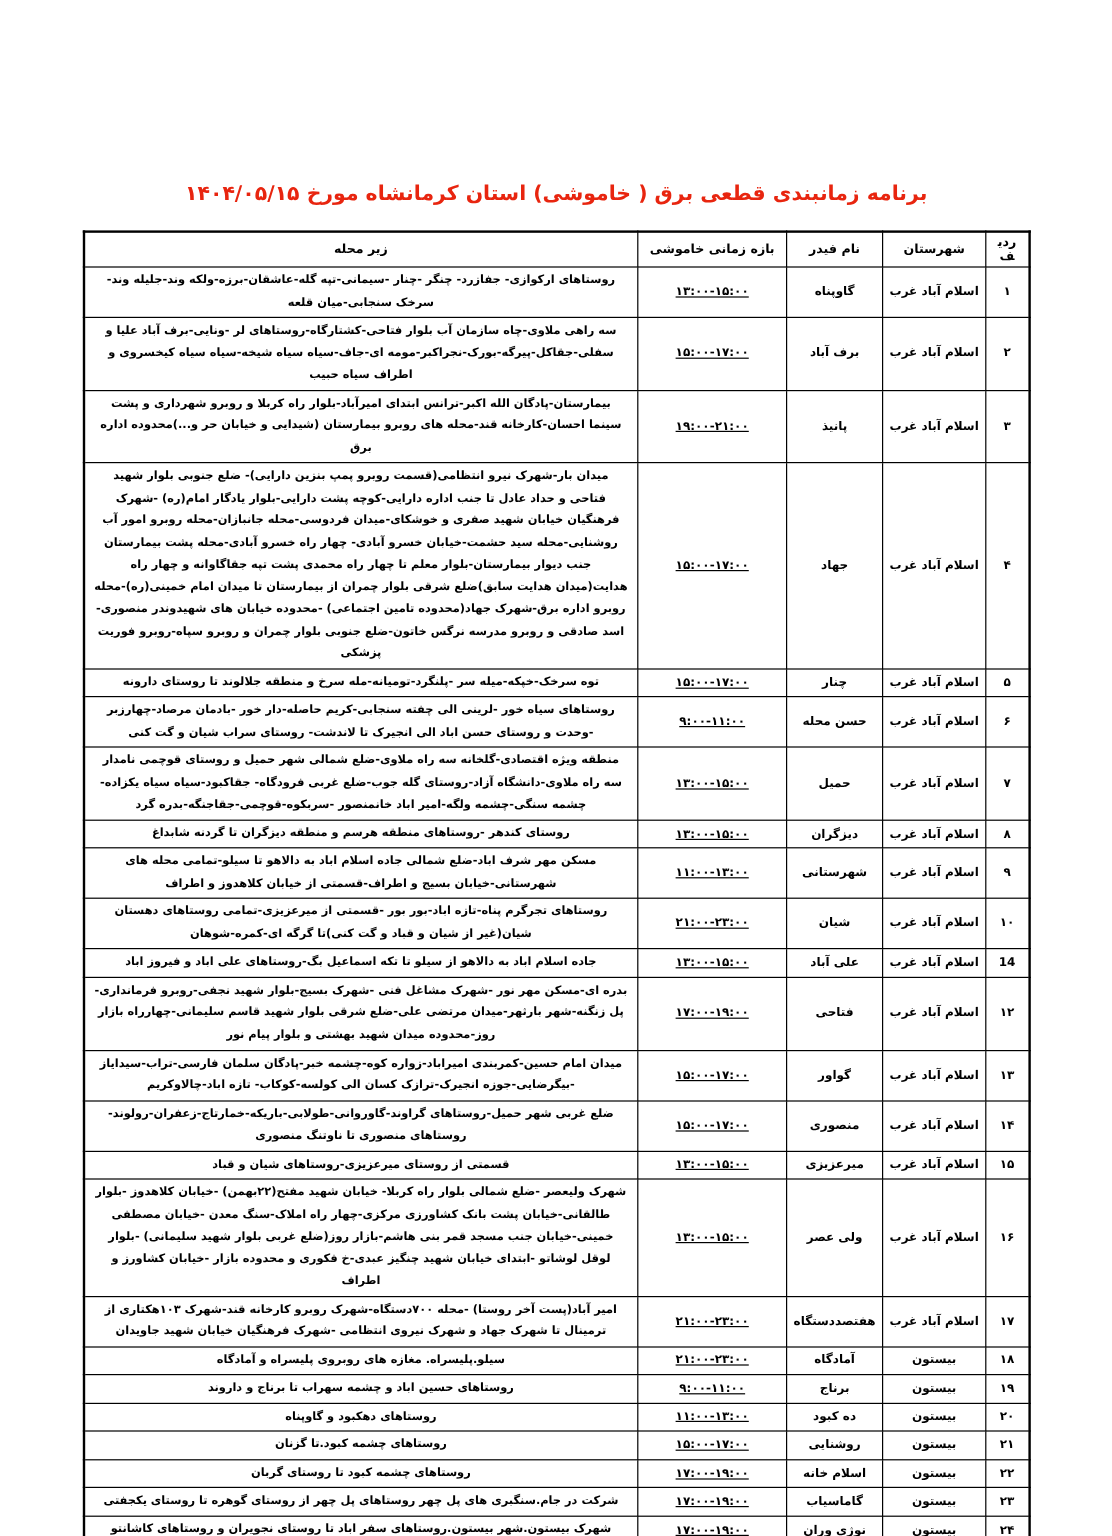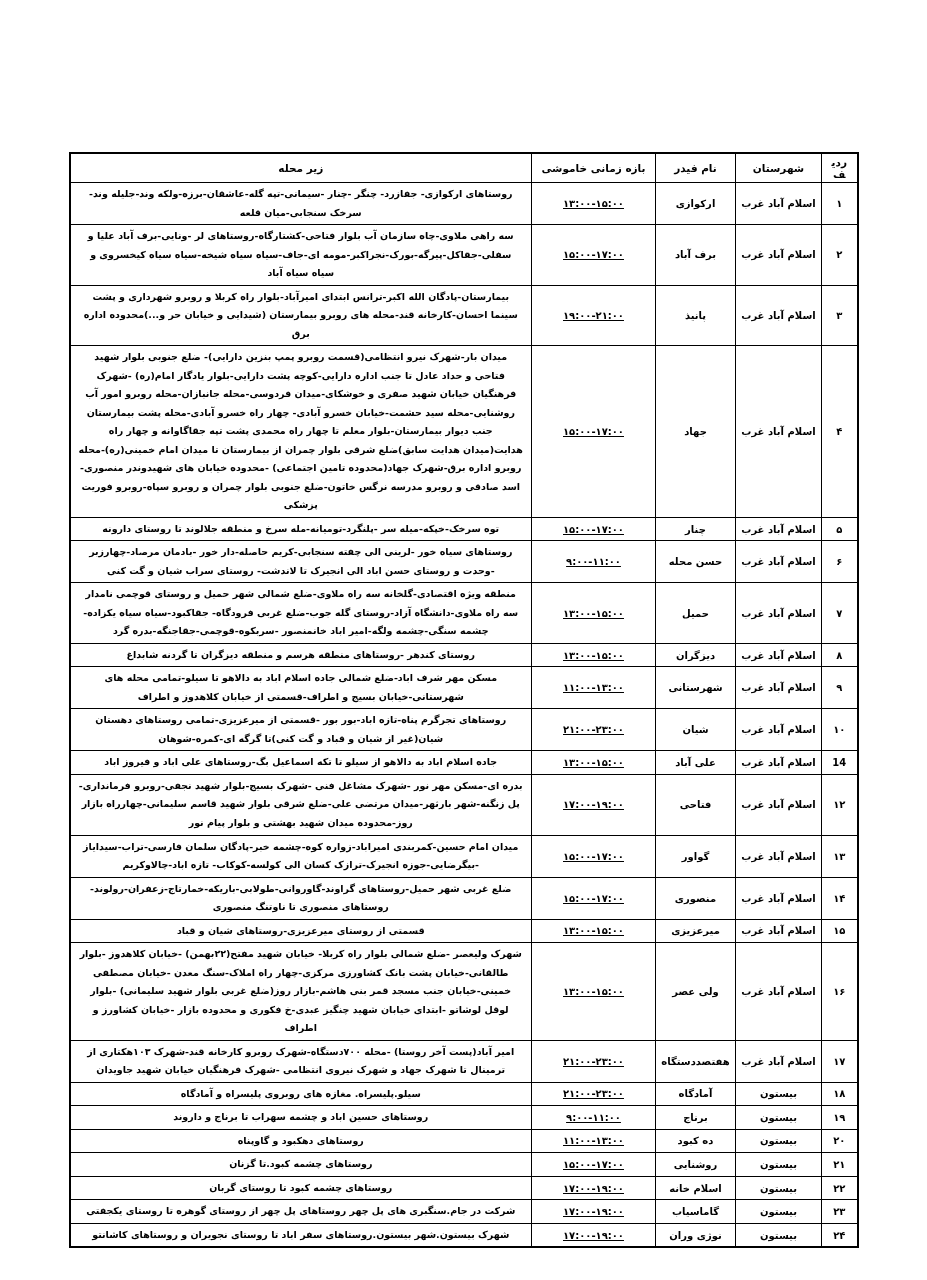"برنامه زمانبندی قطعی برق (" h1.page-title { html: none -> <h1>برنامه زمانبندی قطعی برق ( خاموشی) استان کرمانشاه مورخ ۱۴۰۴/۰۵/۱۵</h1> }
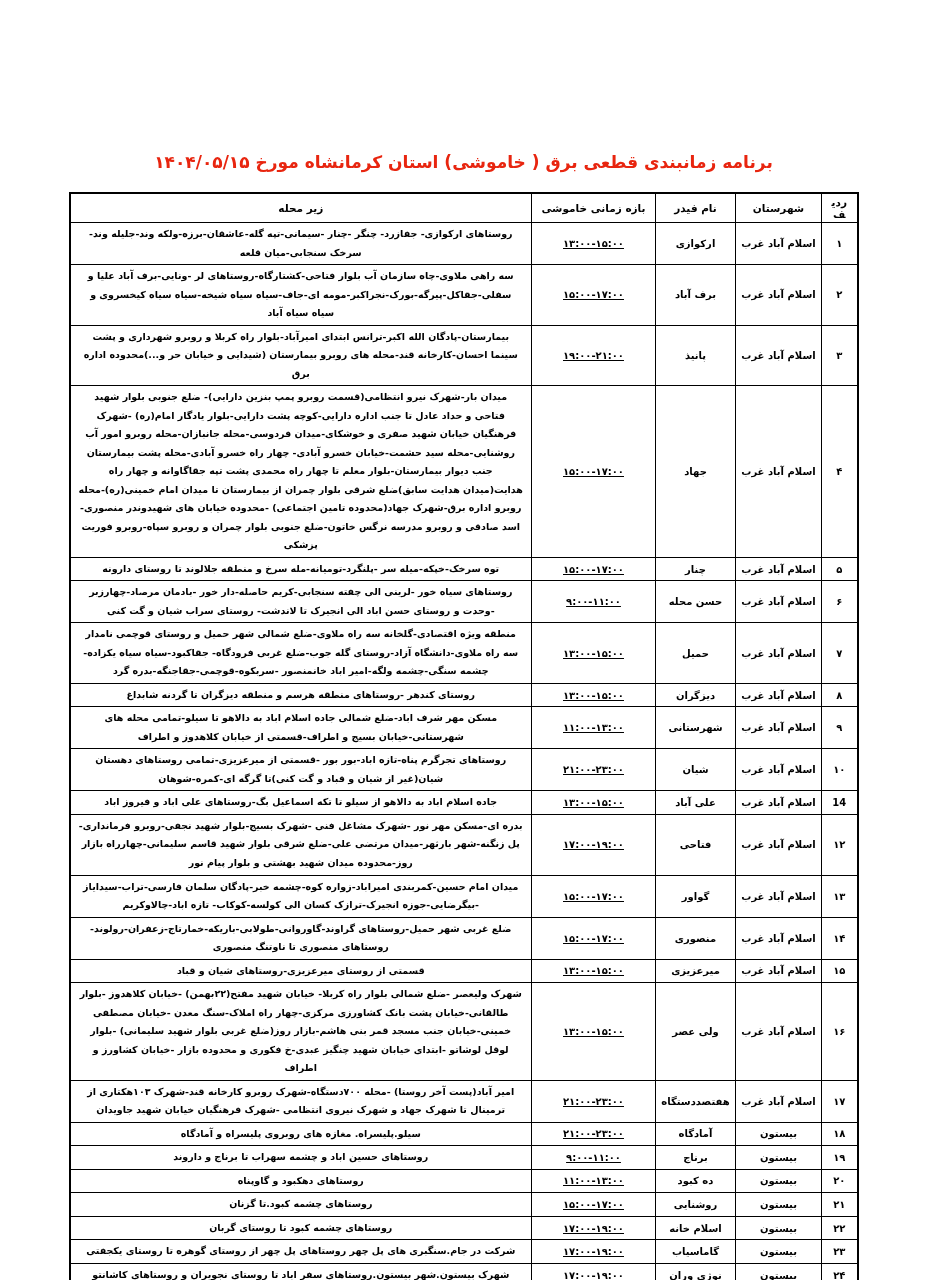"ارکوازی" td { text: ارکوازی -> گاوپناه }
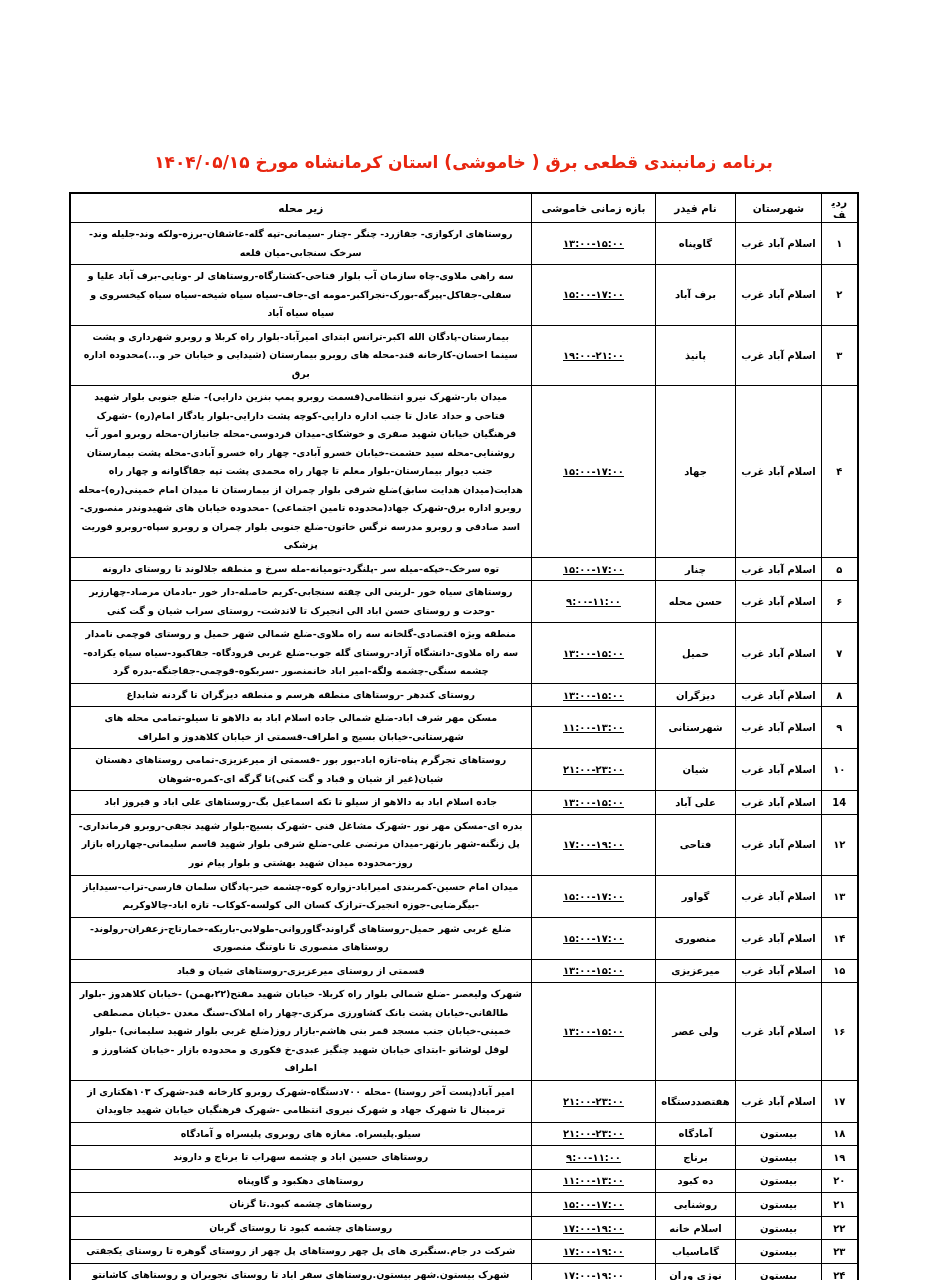"سه راهی ملاوی-چاه سازمان آب" td.area-cell { text: سیاه سیاه آباد -> اطراف سیاه حبیب }
